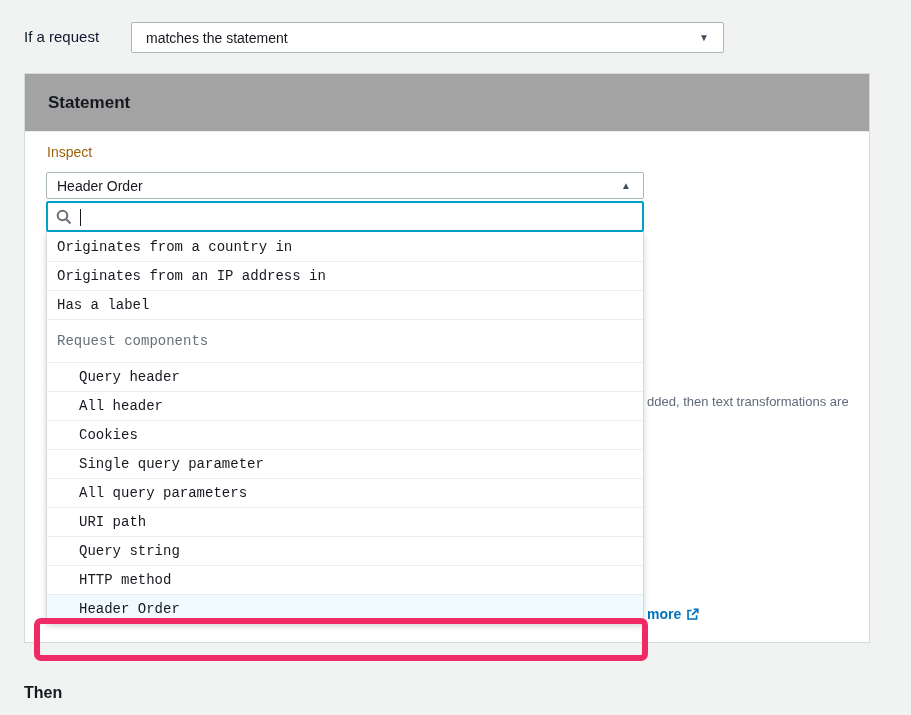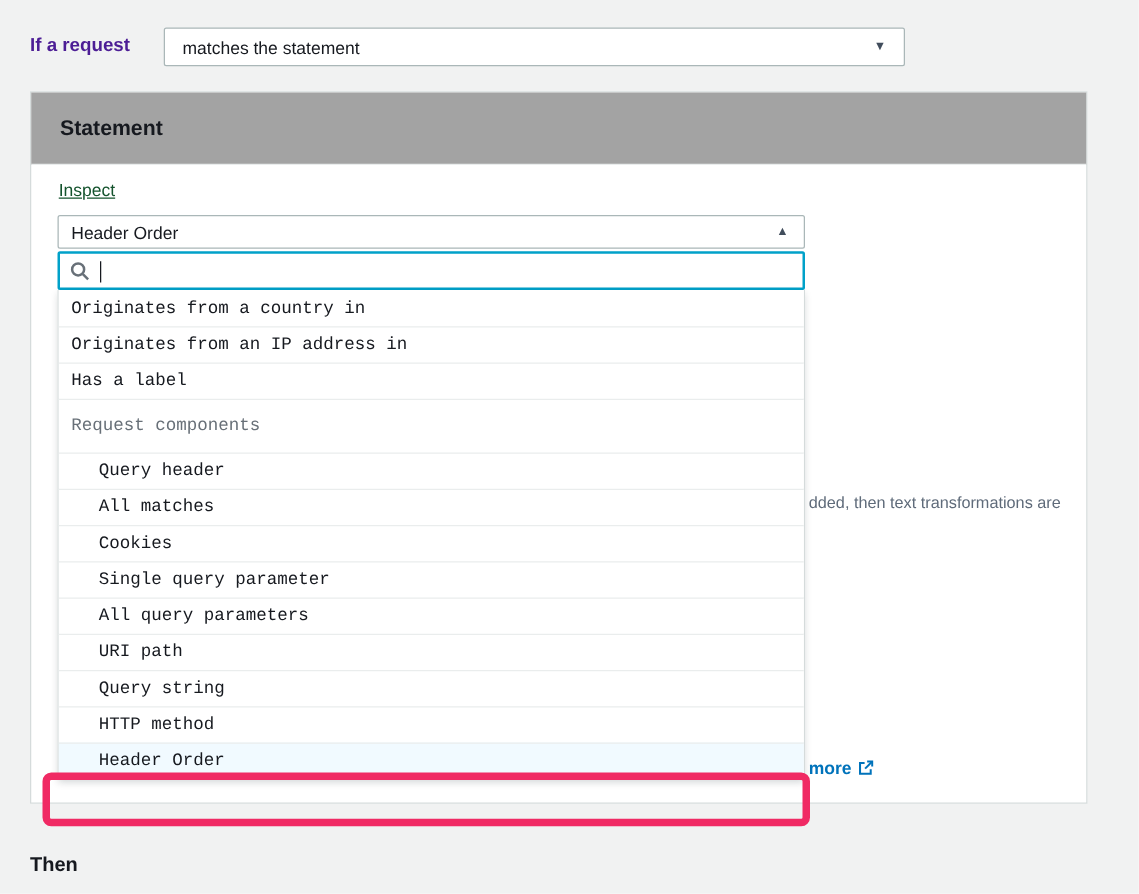"If a request" .if-label { color: #4c1d95 -> #0f172a; font-weight: bold -> normal }
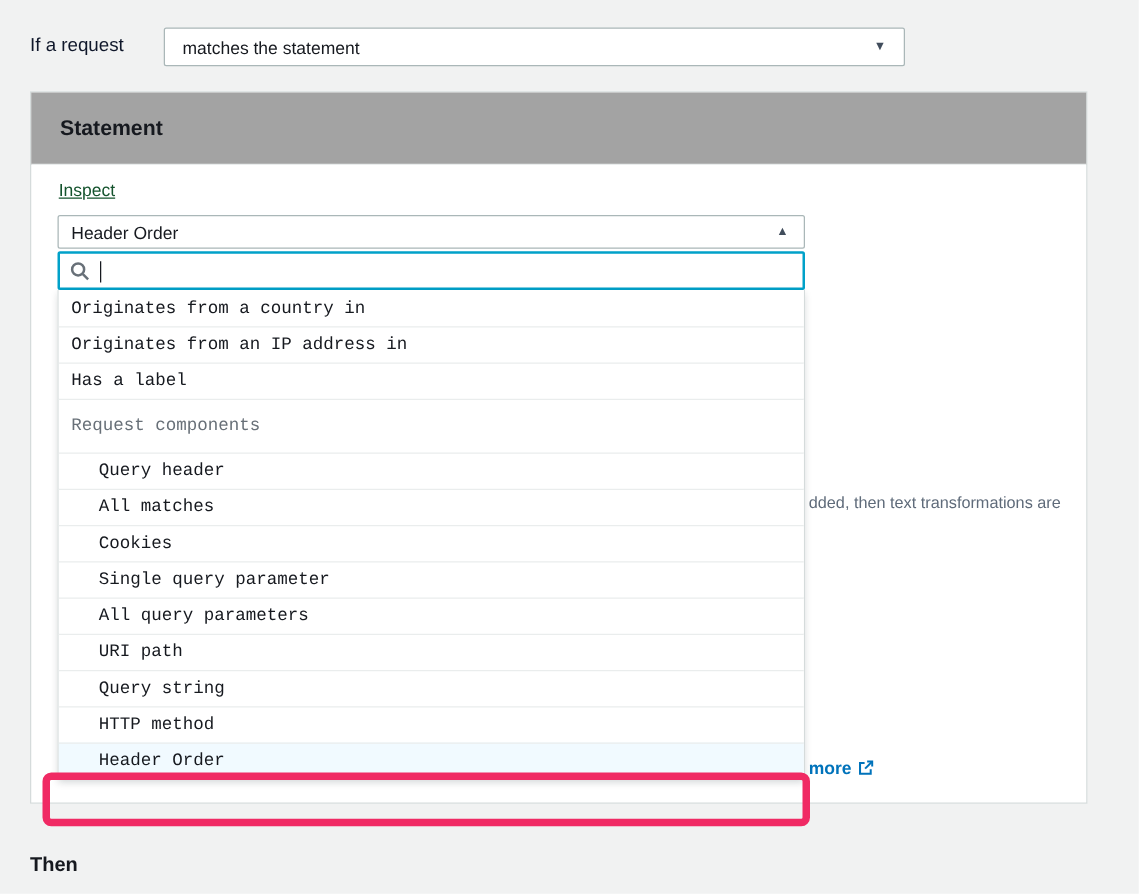"Inspect" .inspect-label { color: #14532d -> #a16207; text-decoration: underline -> none }
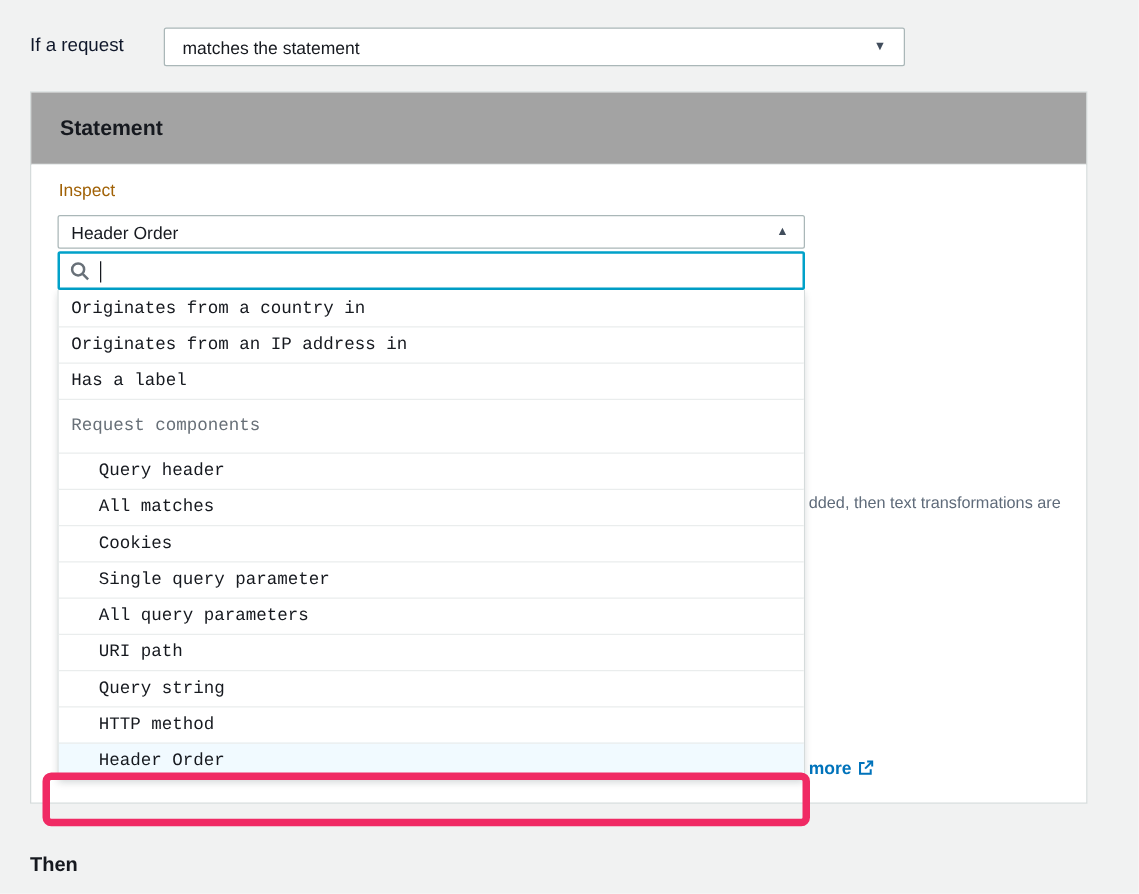"All matches" div.opt { text: matches -> header }
